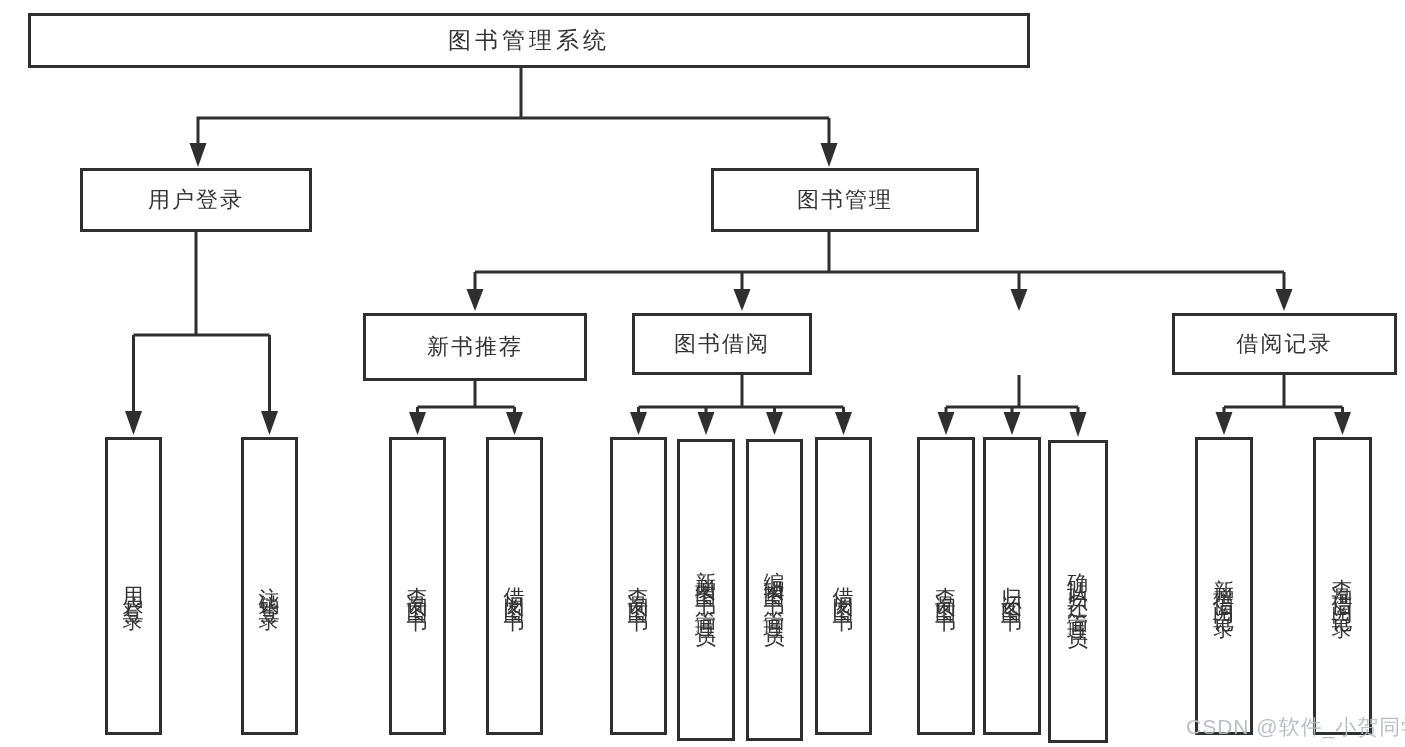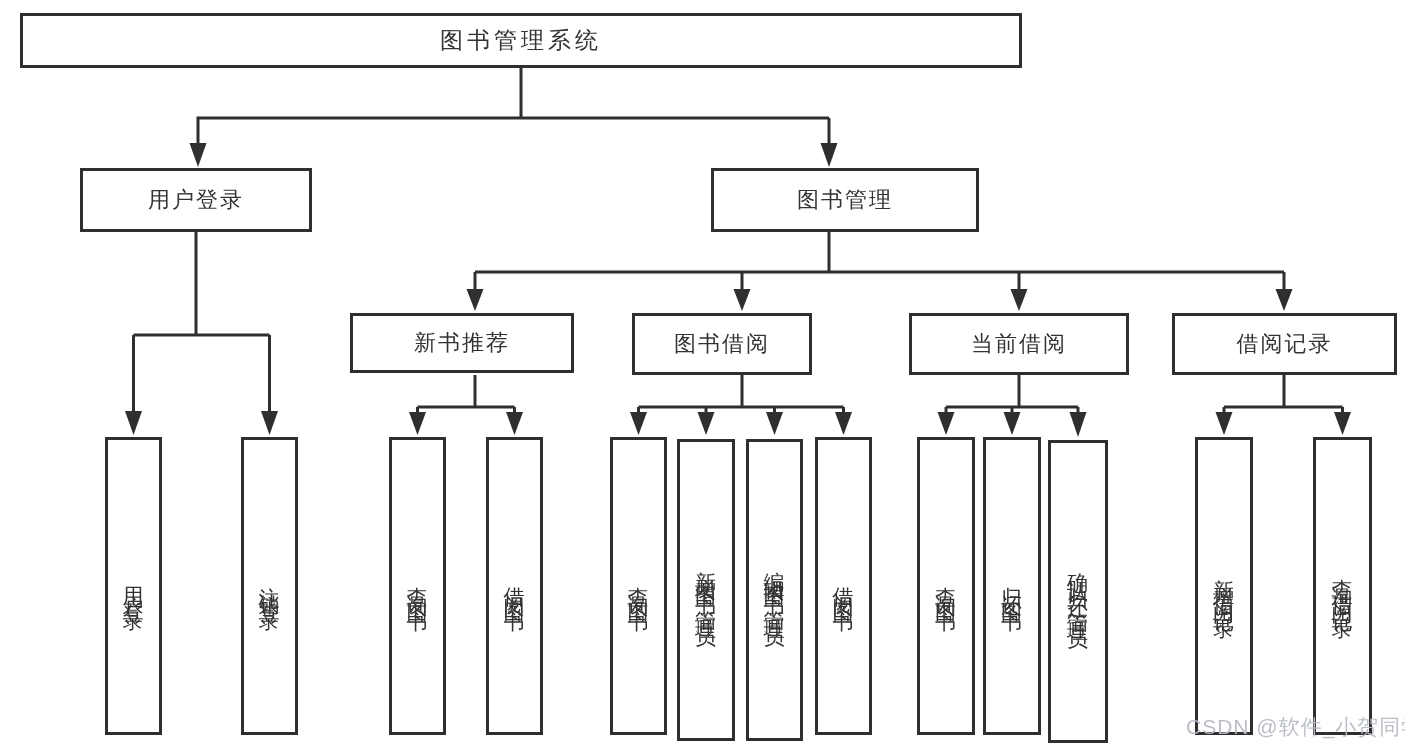"图书管理系统" .node.root { margin-left: none -> 8px }
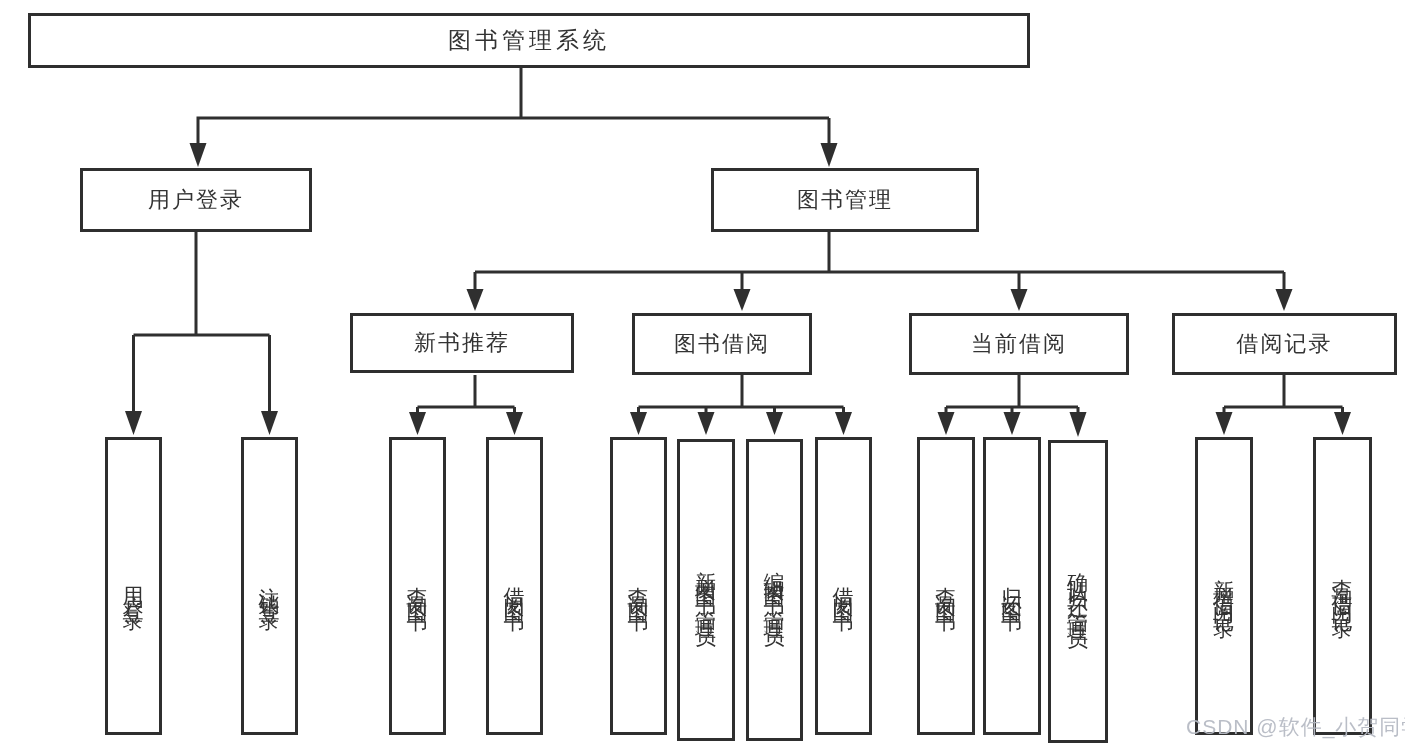"新书推荐" div.node { height: 60px -> 68px; left: 350px -> 363px }
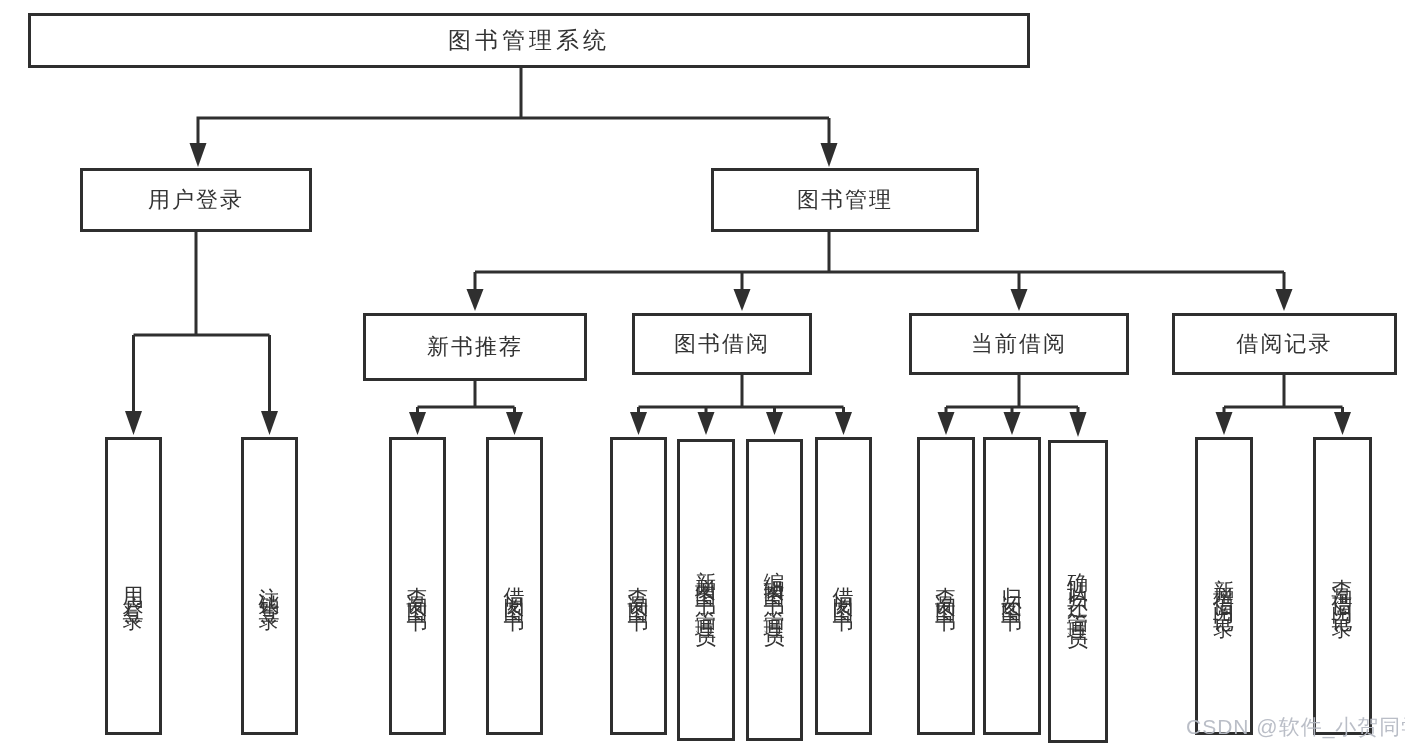"当前借阅" div.node { html: <div> <span>当前借阅</span> </div> -> none }
